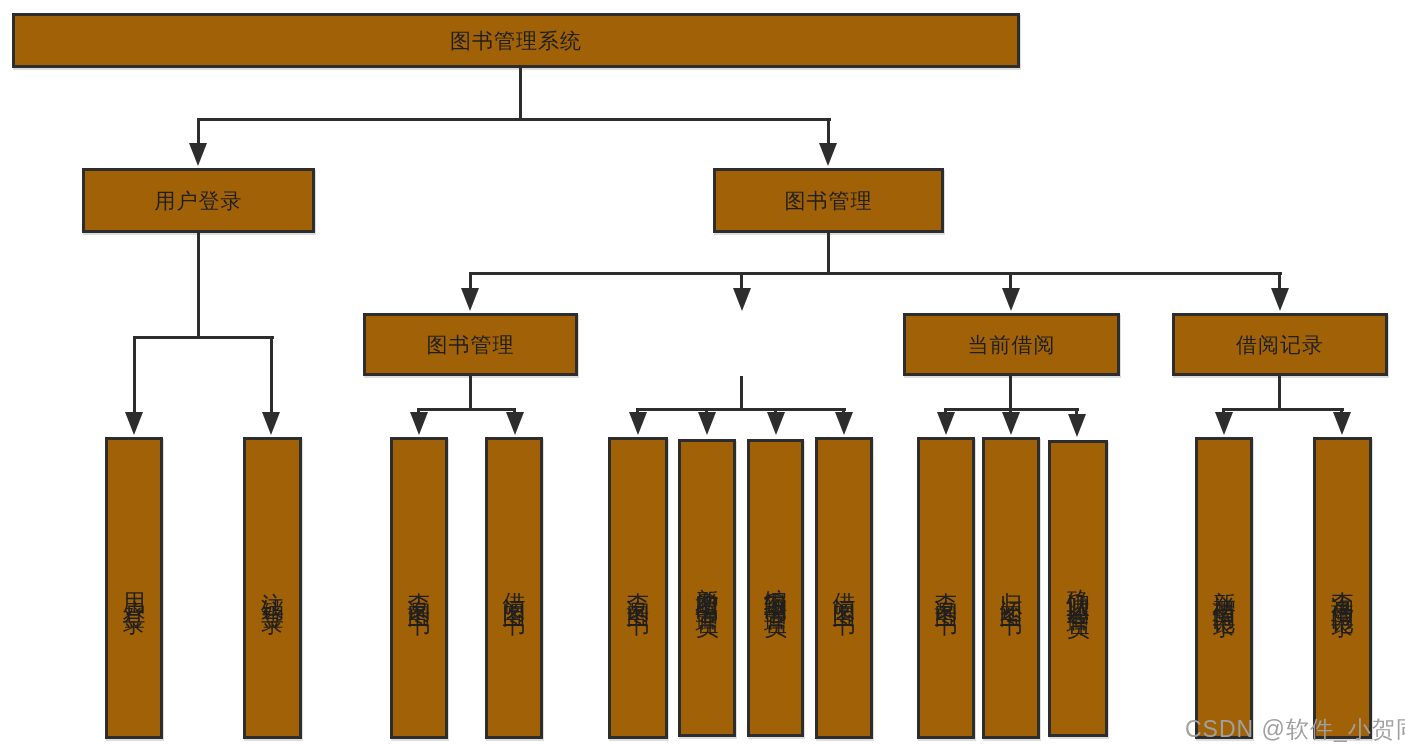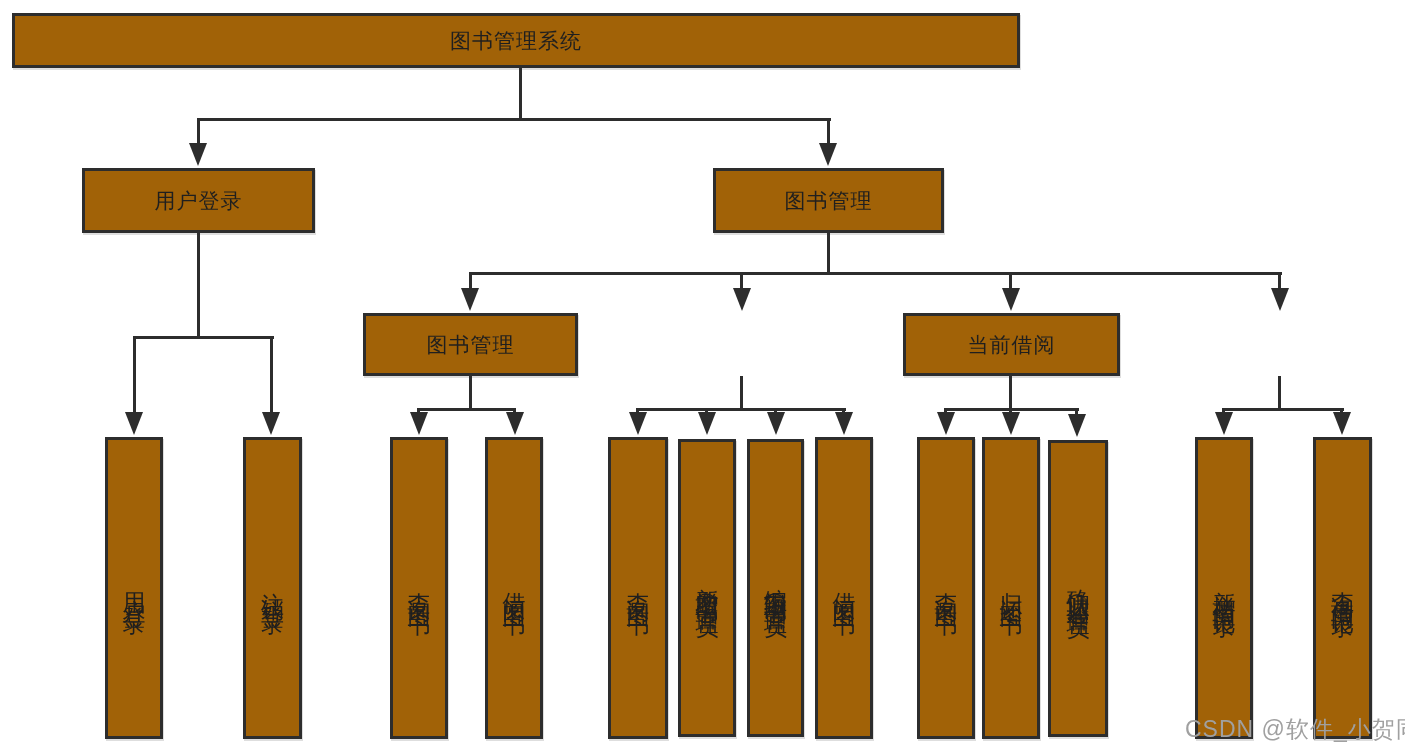"借阅记录" div.node { html: none -> <div>借阅记录</div> }
